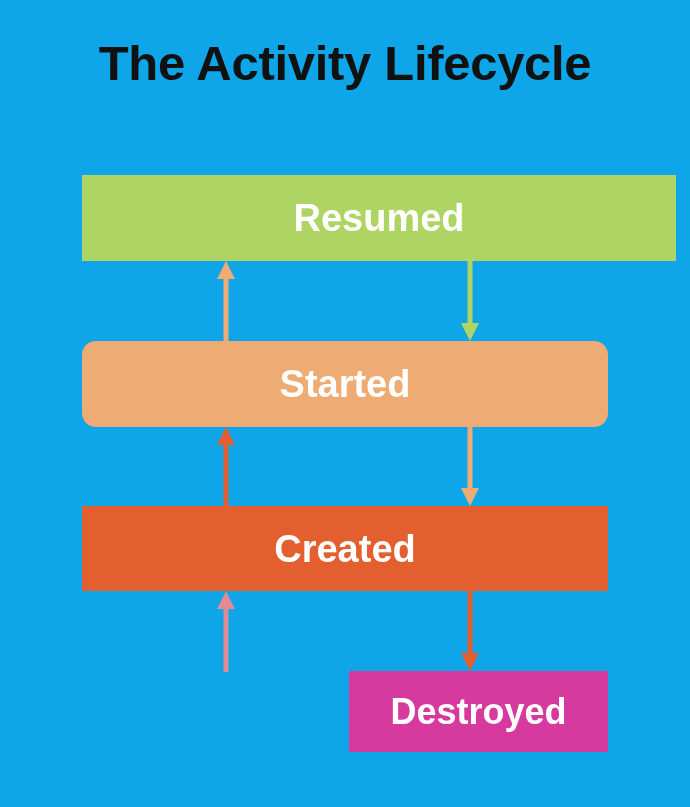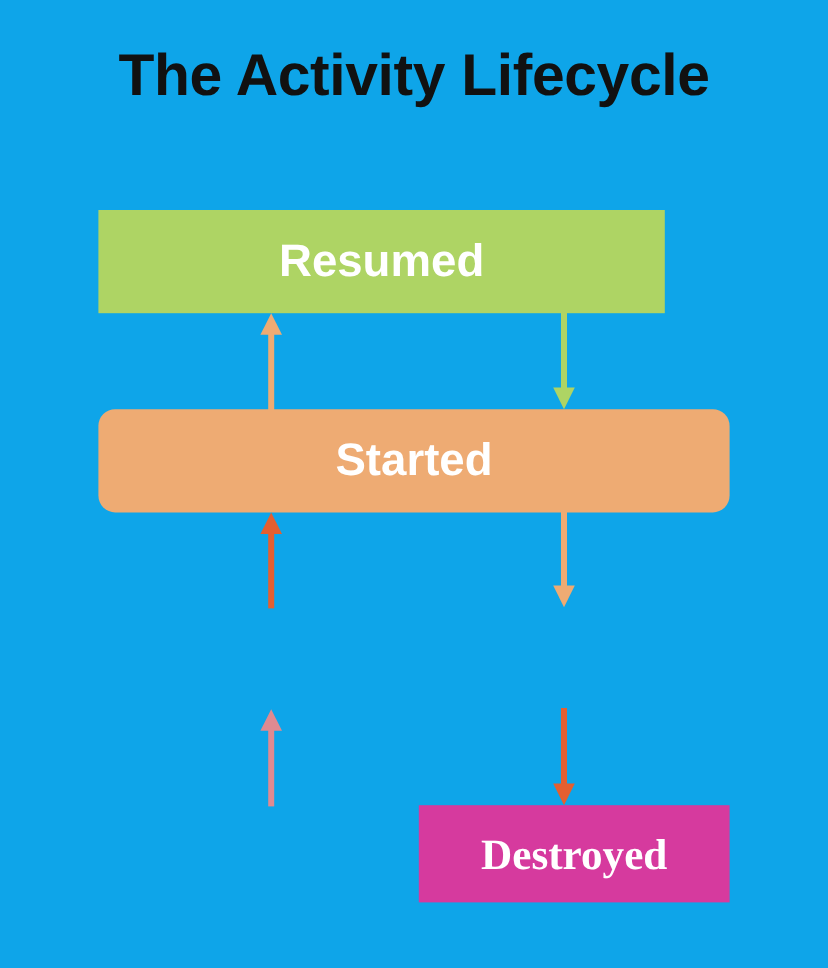"Resumed" #box-resumed { width: 472px -> 594px }
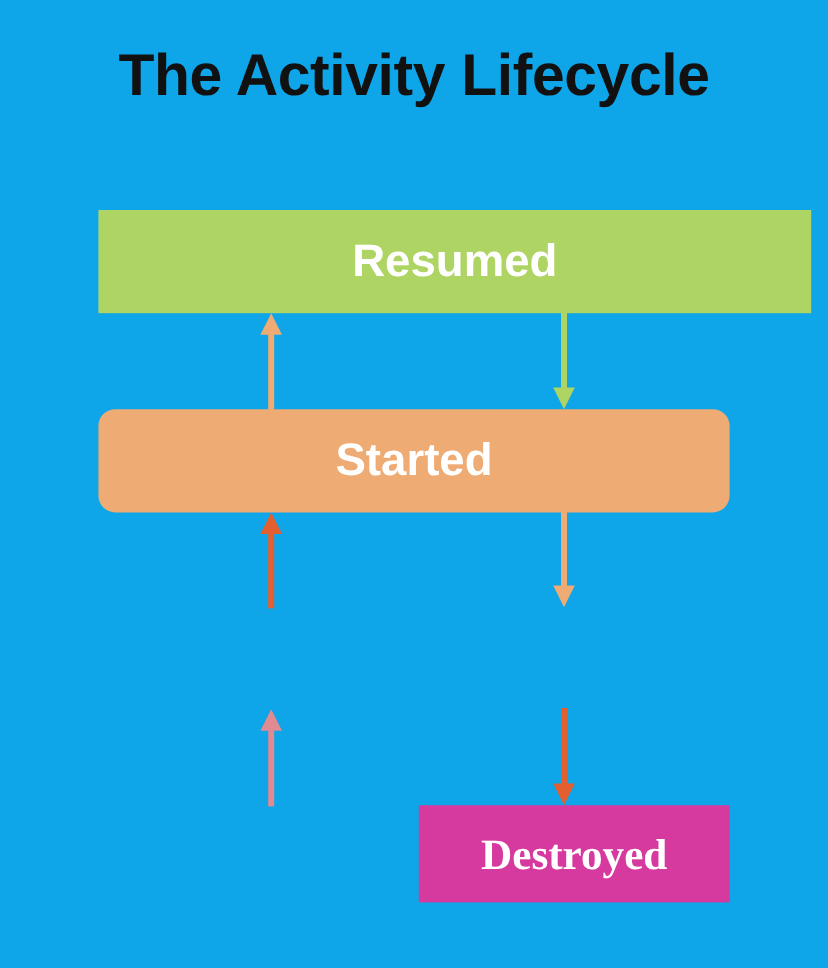"Created" div.state-box { html: none -> <div> <span>Created</span> </div> }
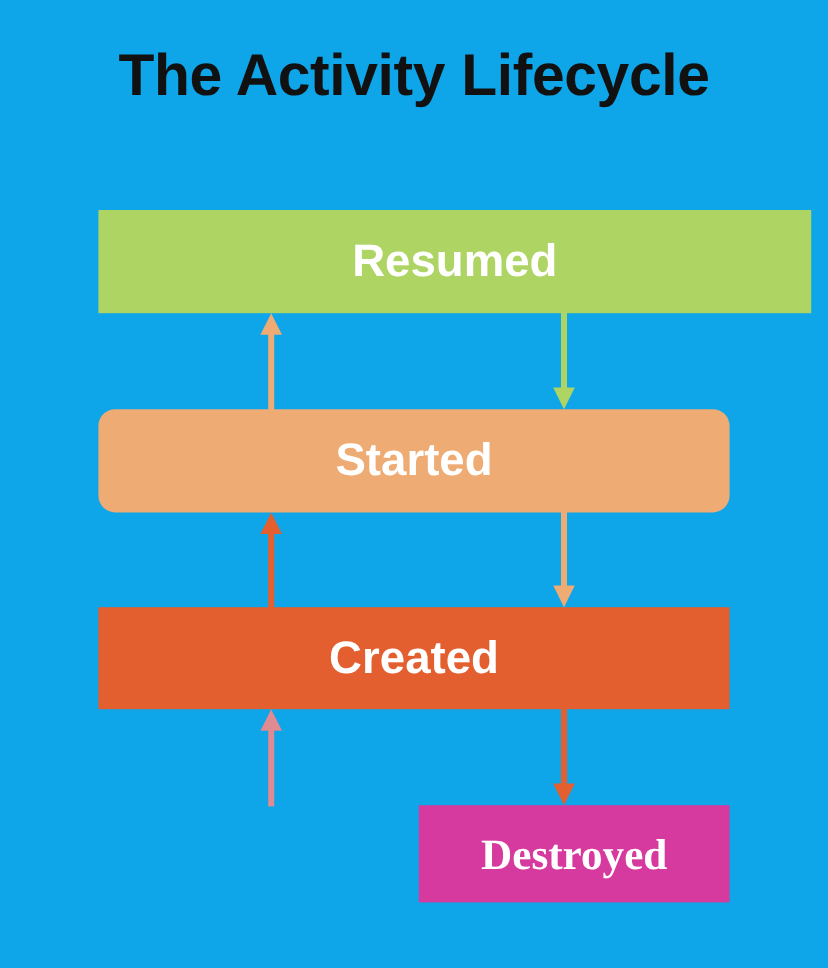"Destroyed" #box-destroyed { font-family: Liberation Serif, serif -> none }
